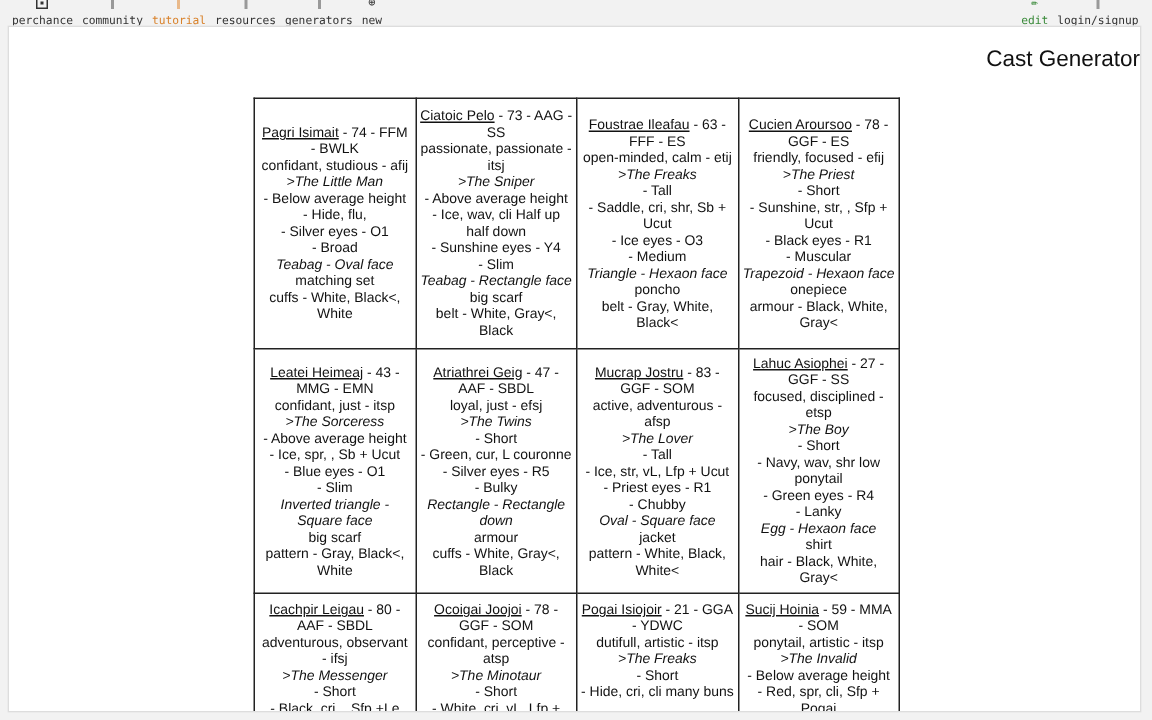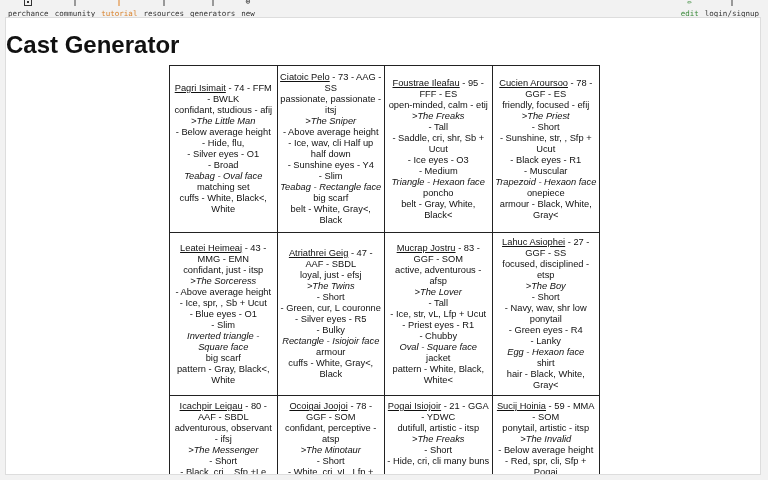"Cast Generator" .title { font-size: 24px -> 15px; font-weight: bold -> normal; text-align: left -> right }
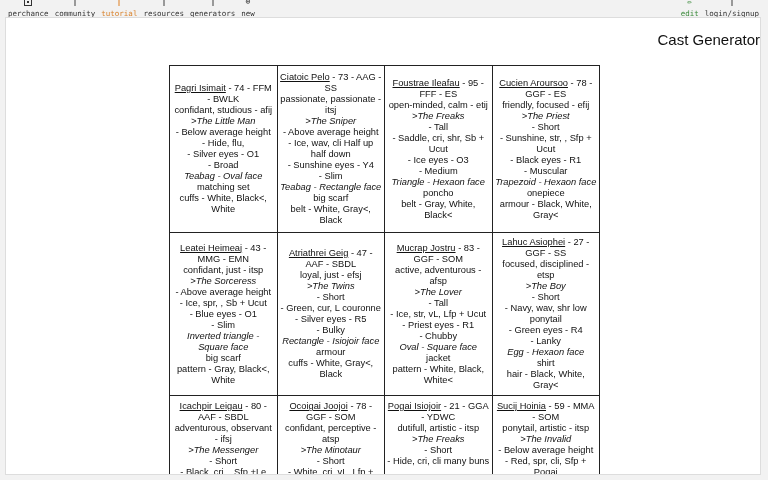"- 95 - FFF -" span { text: 95 -> 63 }
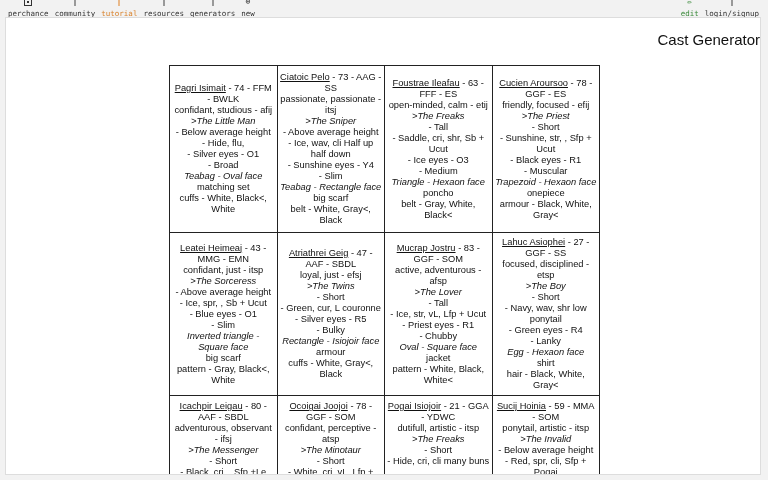"Rectangle - Isiojoir face" span.i { text: Isiojoir face -> Rectangle down }
